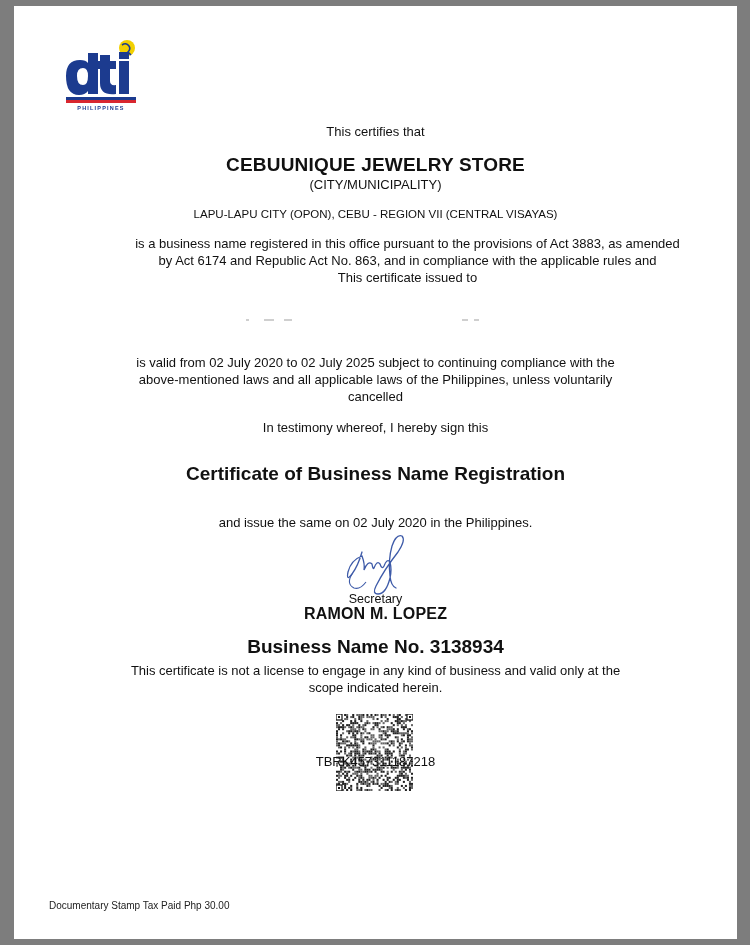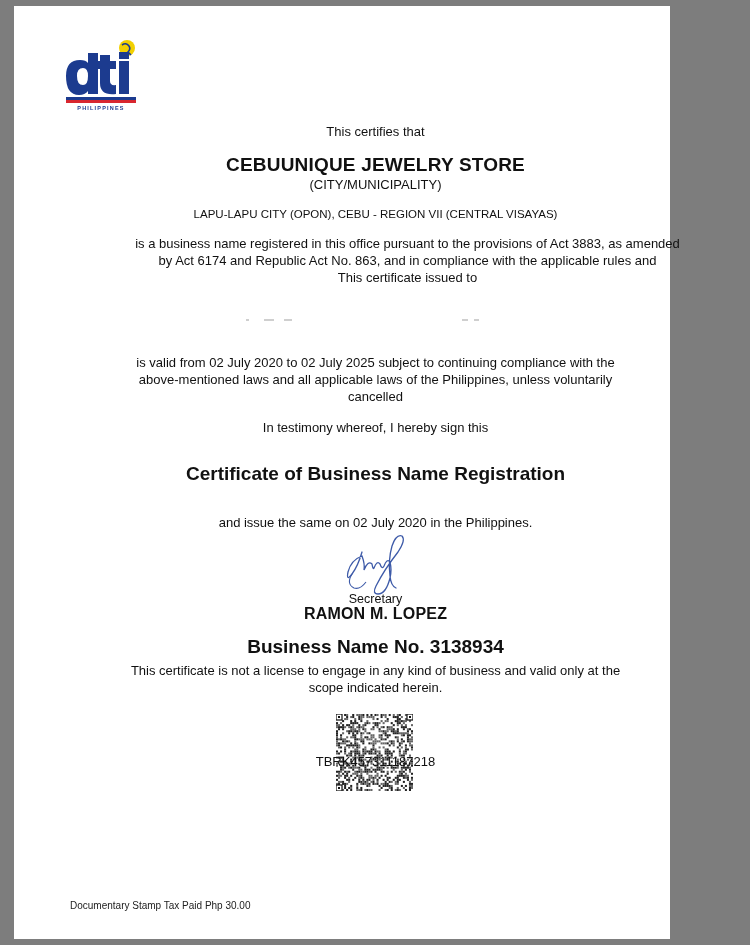"This certifies that" .page { width: 656px -> 723px }
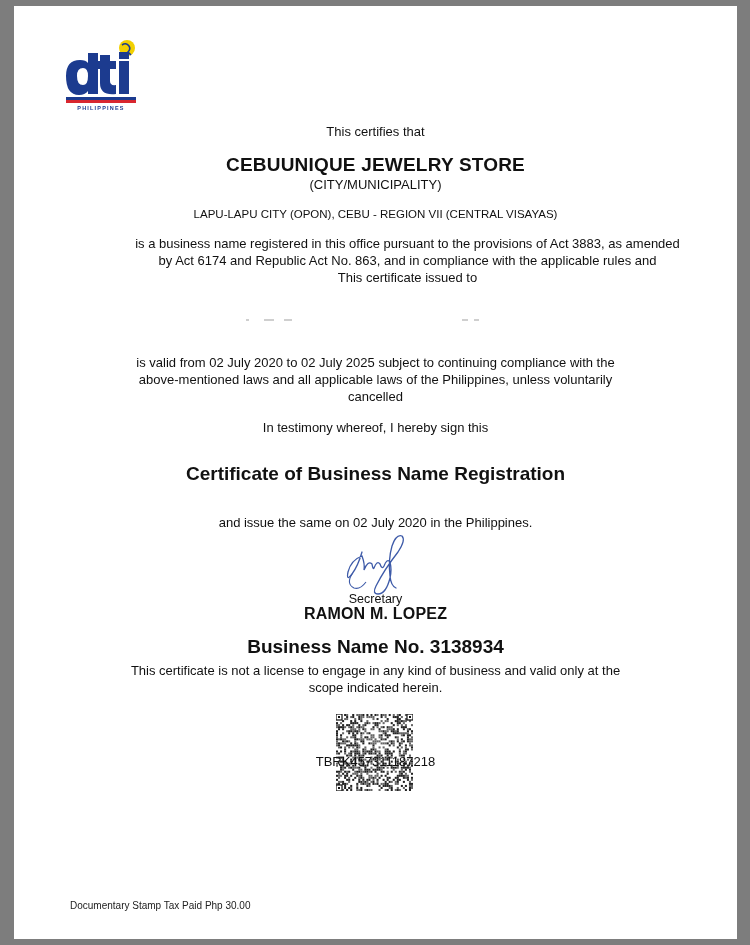"Documentary Stamp Tax Paid Php" .footer-note { left: 56px -> 35px }
